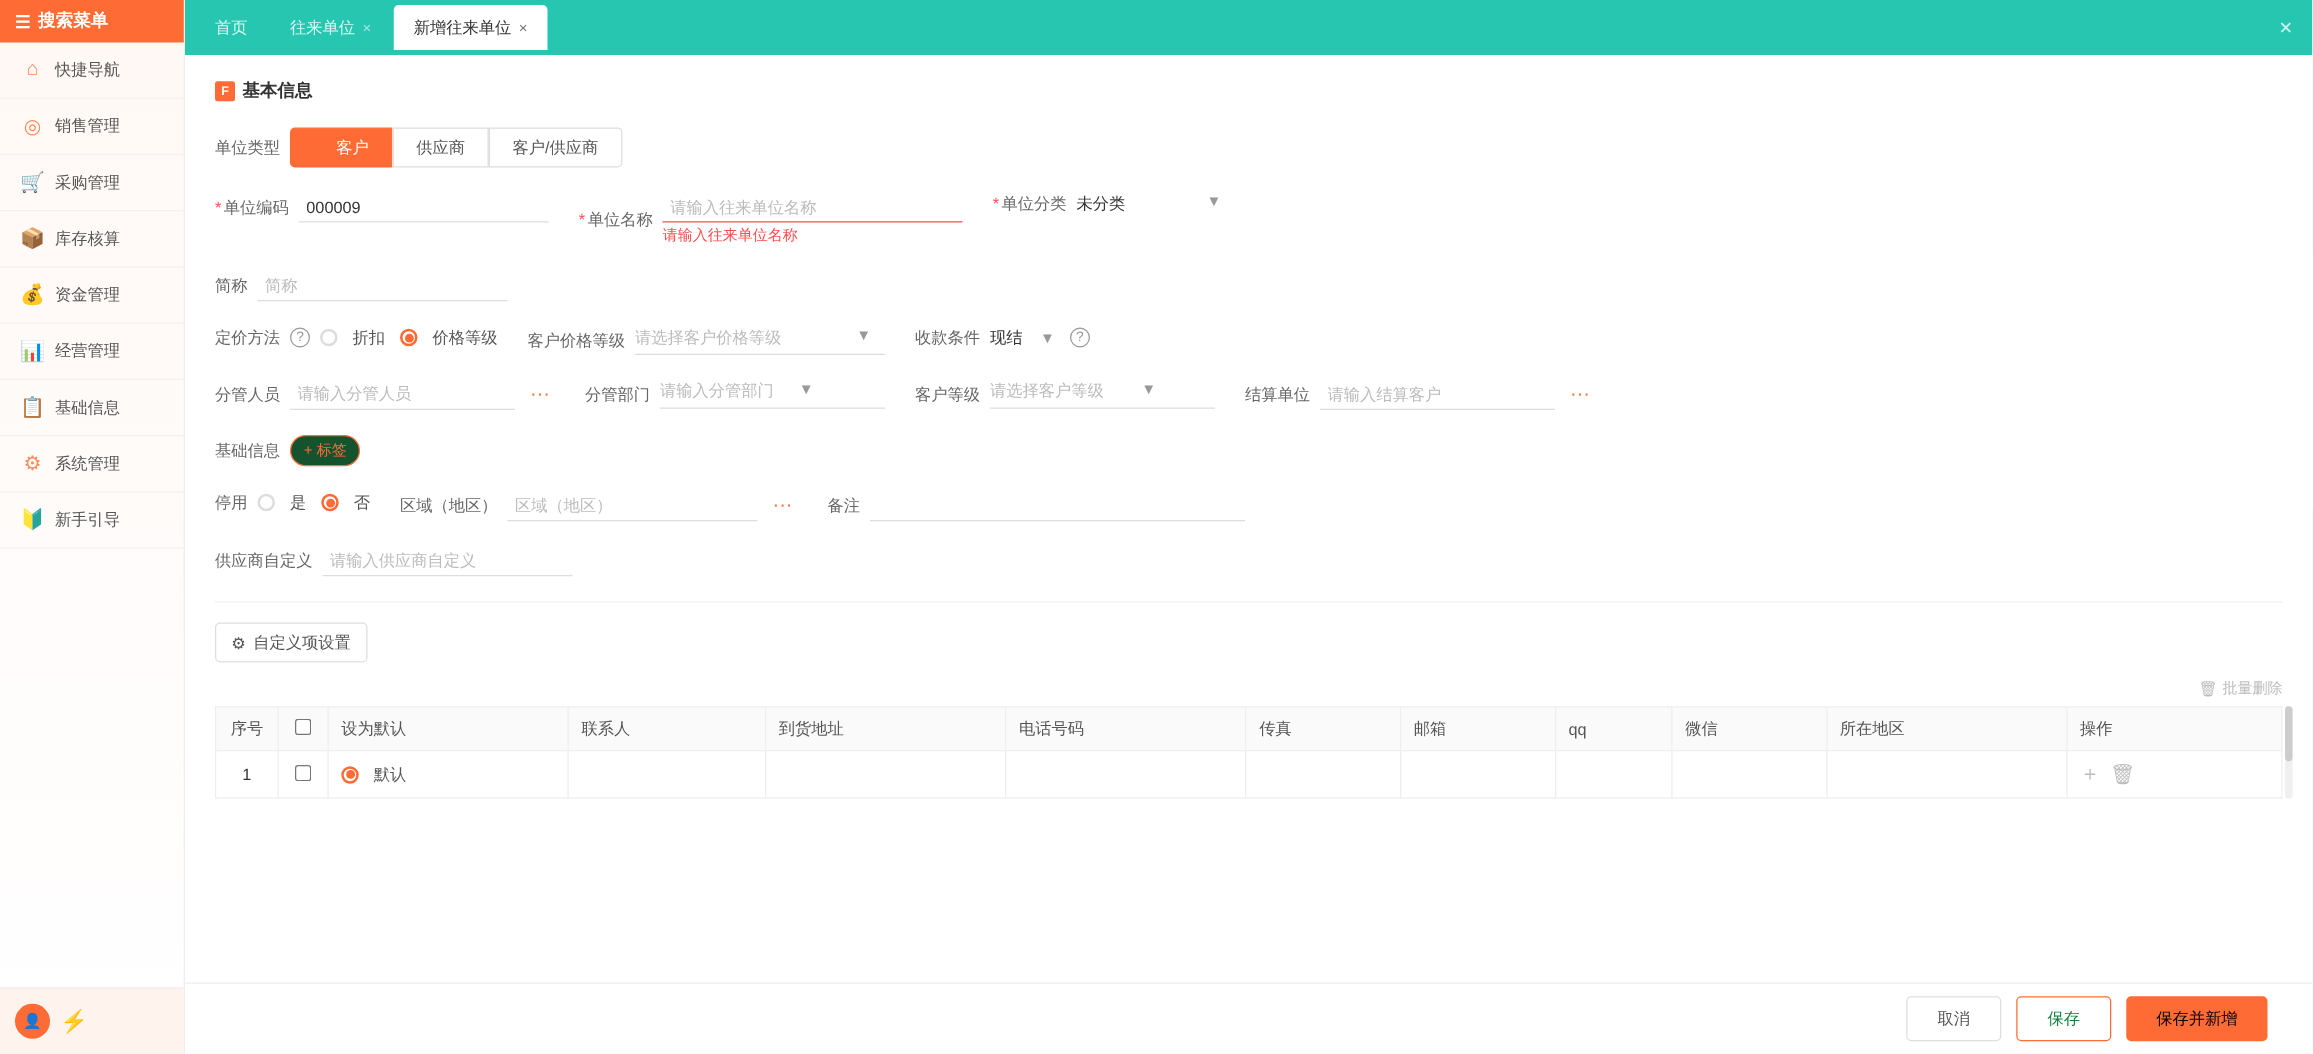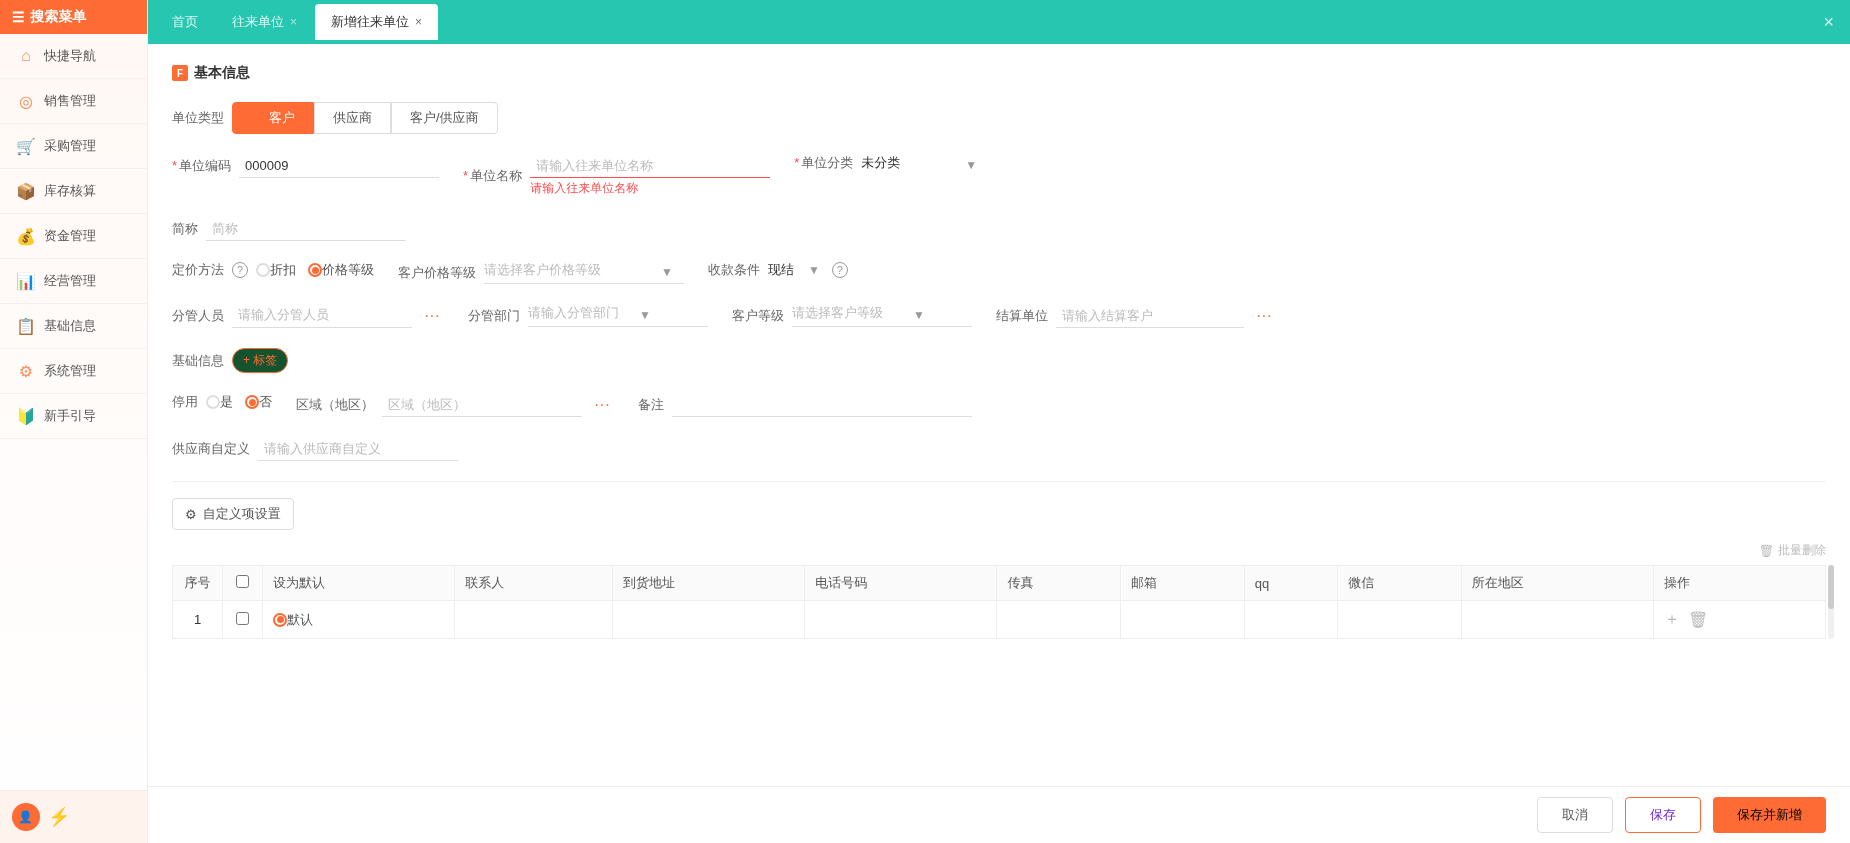"未分类" .select-wrapper { align-items: flex-end -> flex-start }
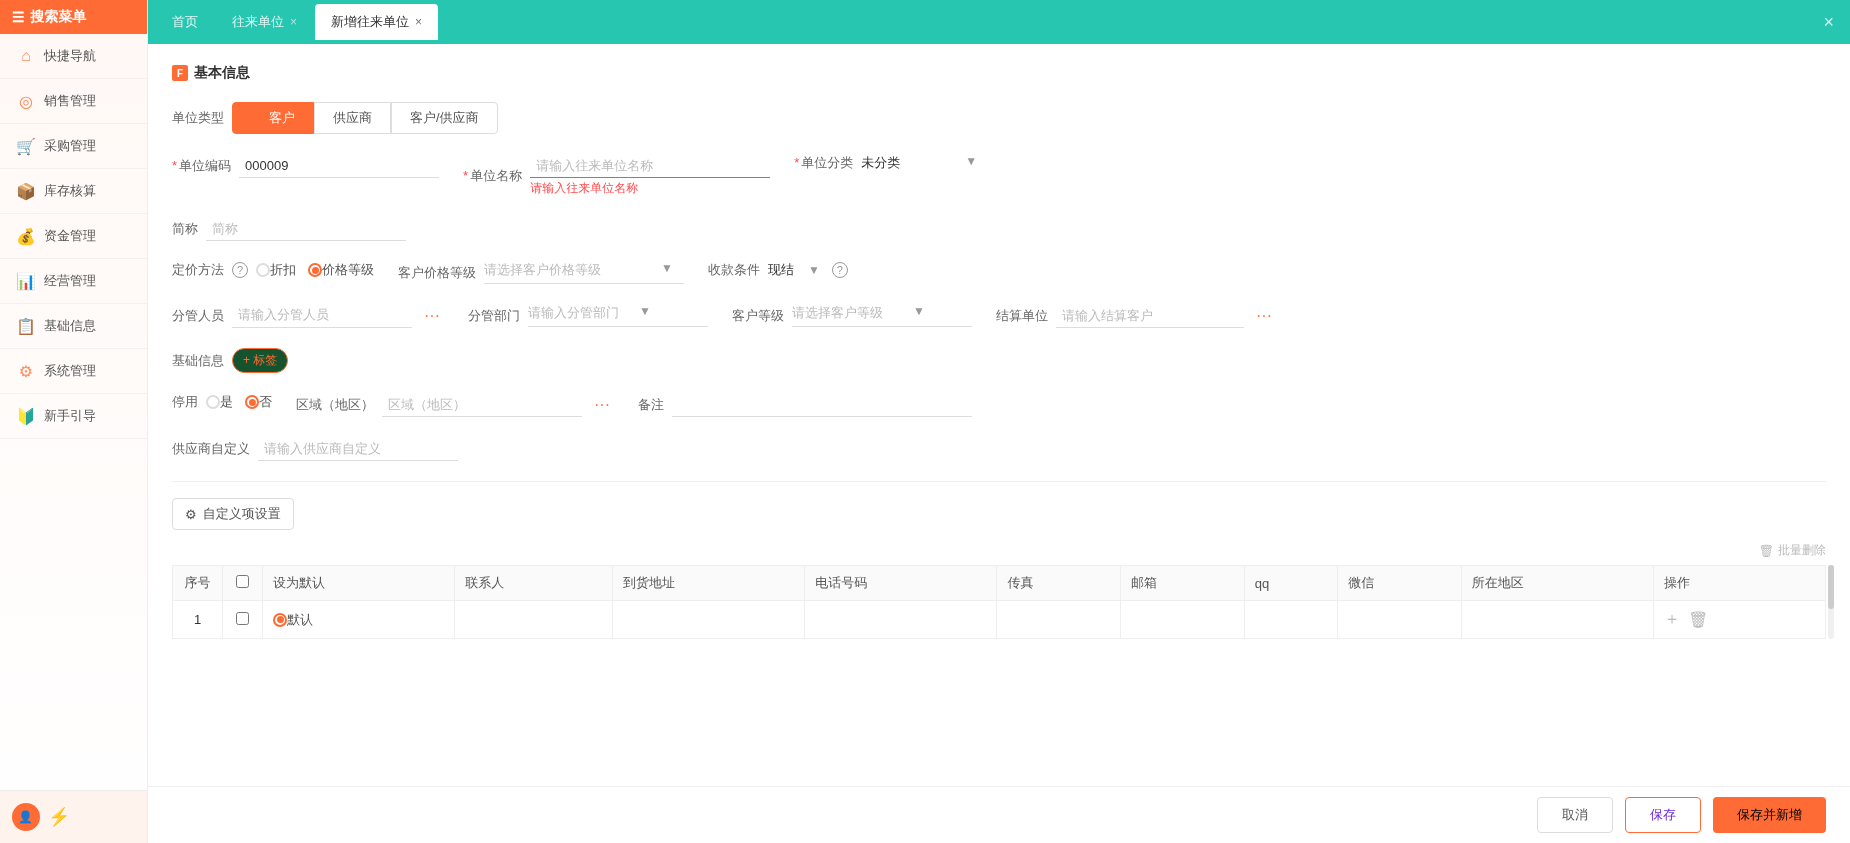"折扣" .radio-item { gap: 0 -> 12px }
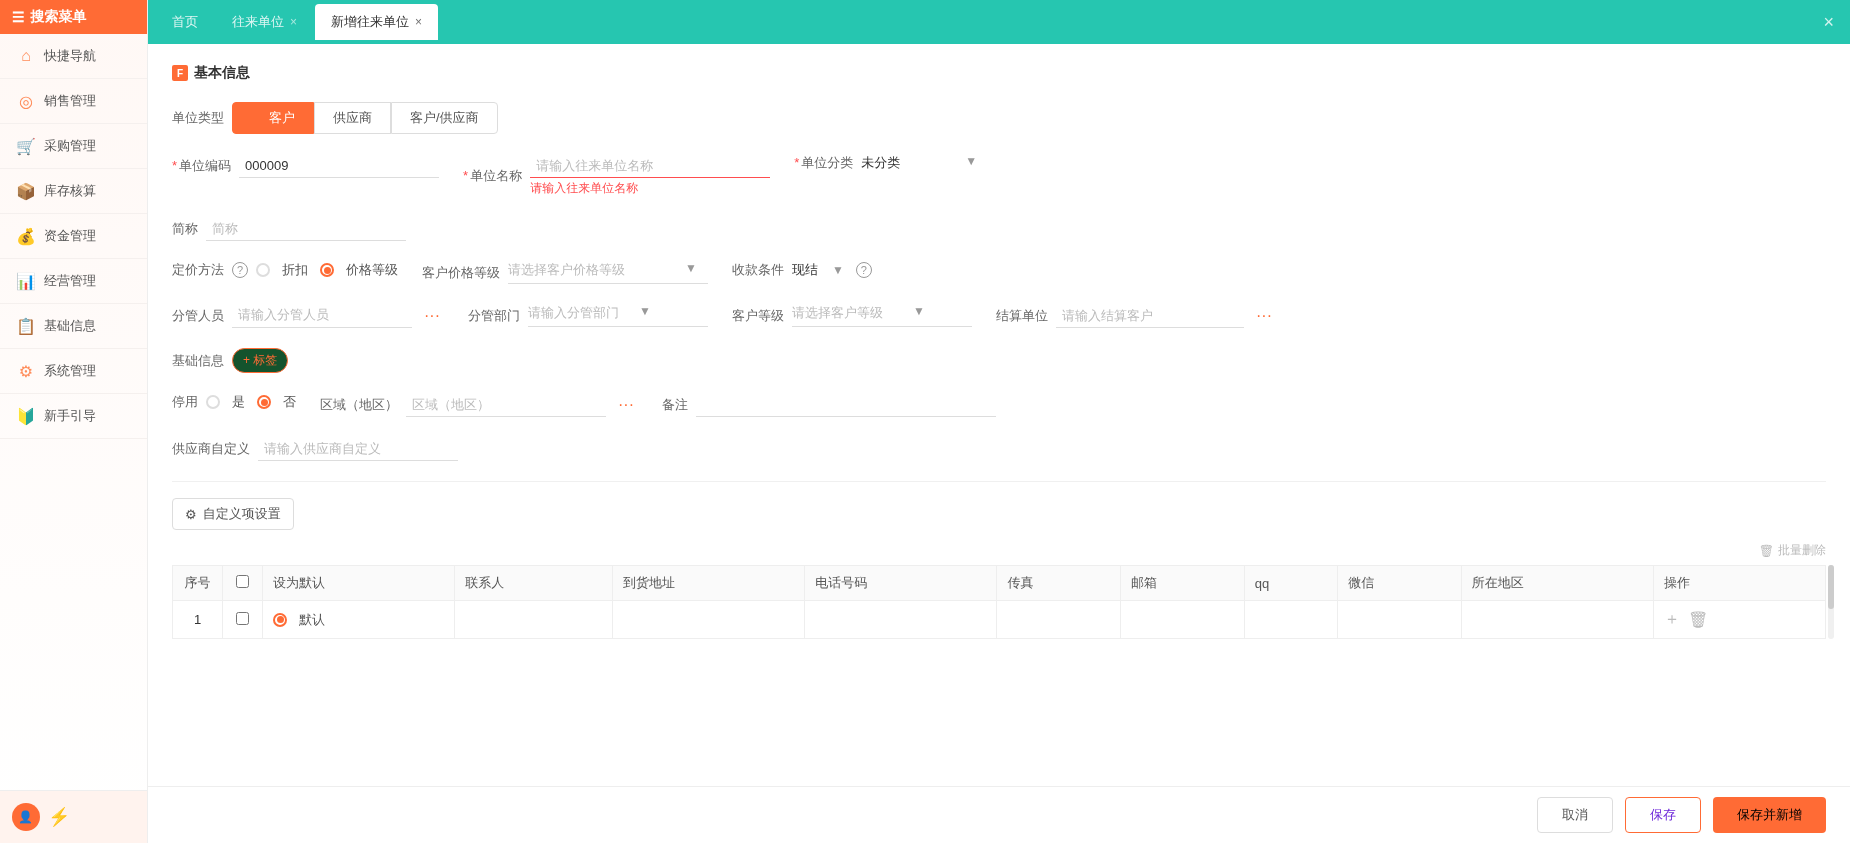"取消" .bottom-bar { padding: 10px 24px -> 10px 36px }
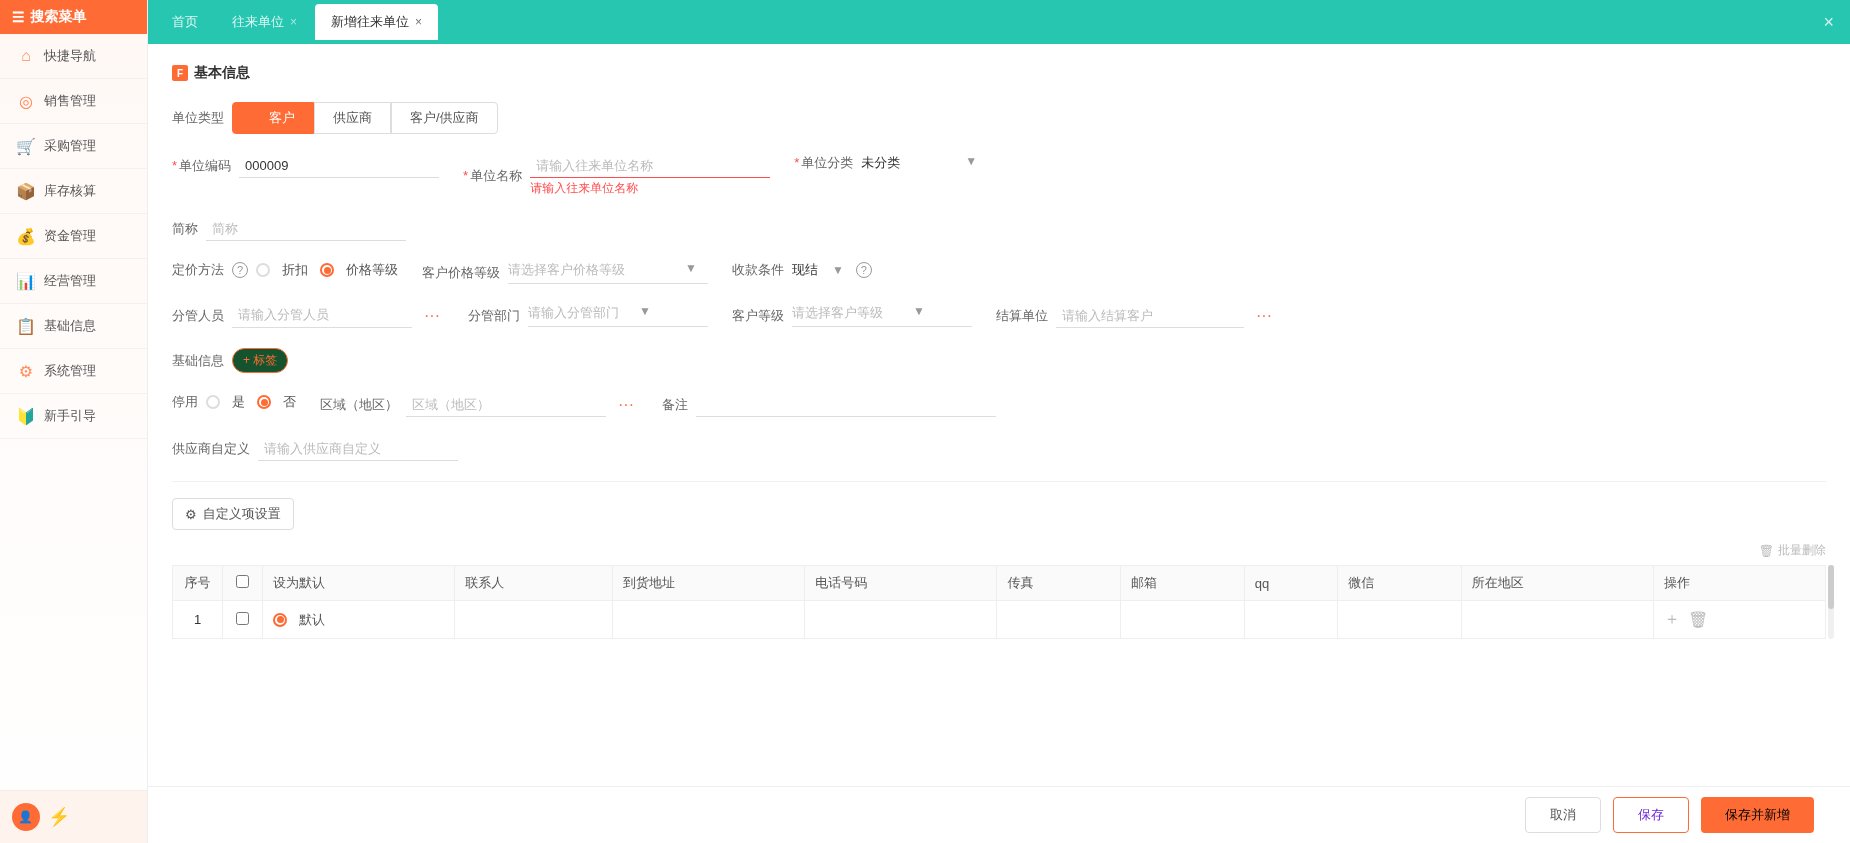"保存" .btn-primary { color: #6d28d9 -> #15803d }
